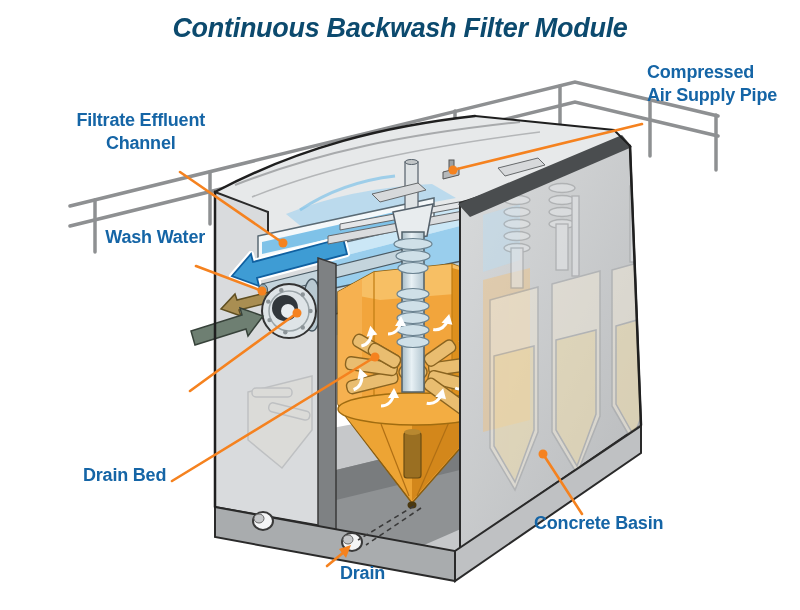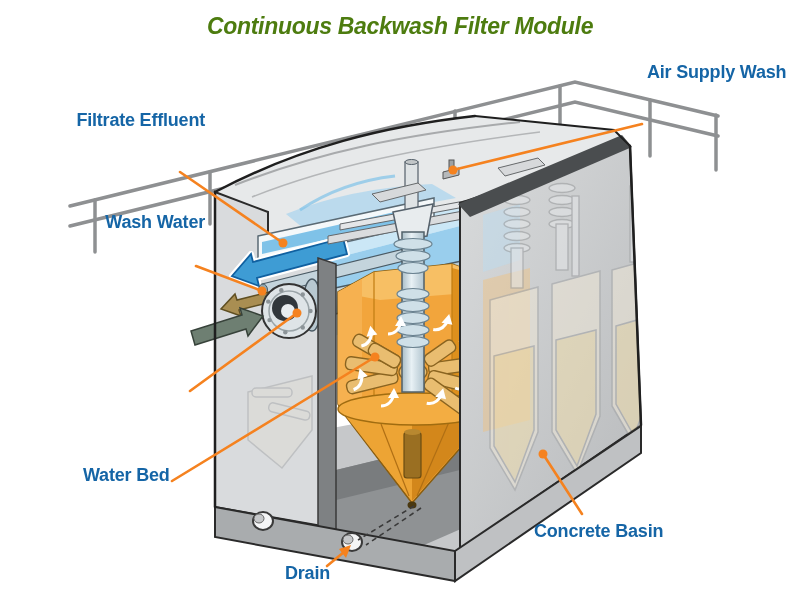"Continuous Backwash Filter Module" .title { color: #4d7c0f -> #0c4a6e; font-size: 23px -> 27px }
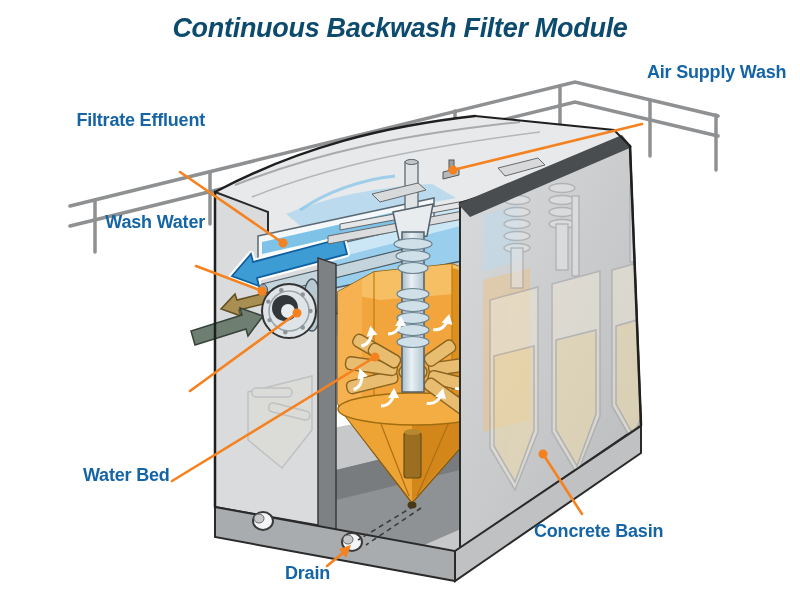"Compressed" span { html: none -> <span>Compressed</span> }
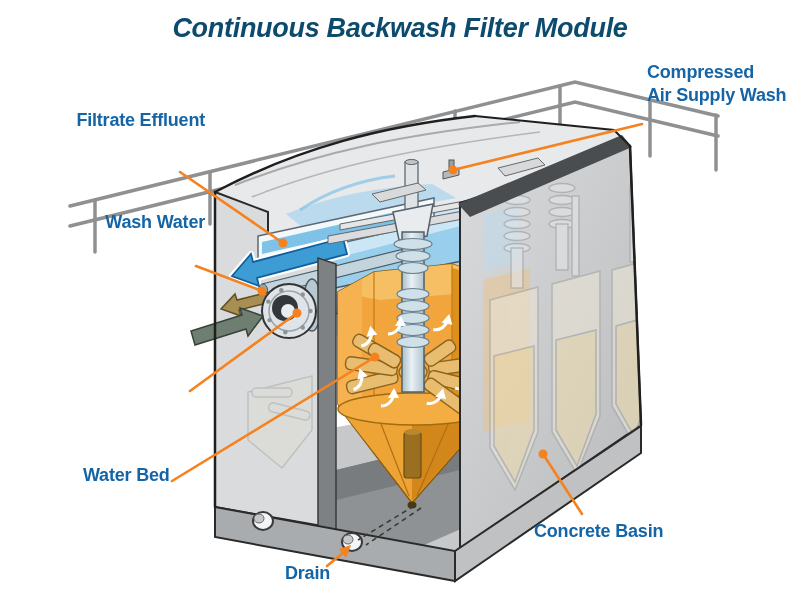"Air Supply Wash" span { text: Wash -> Pipe }
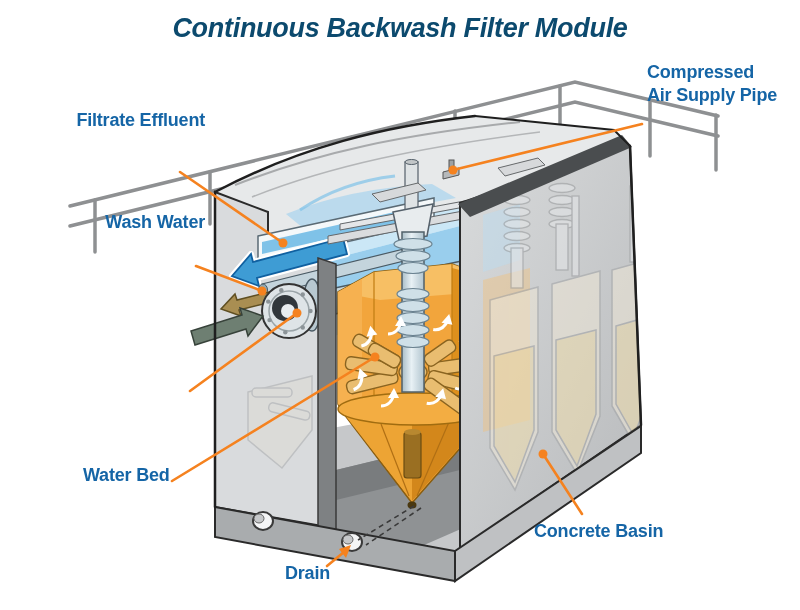"Channel" span { html: none -> <span>Channel</span> }
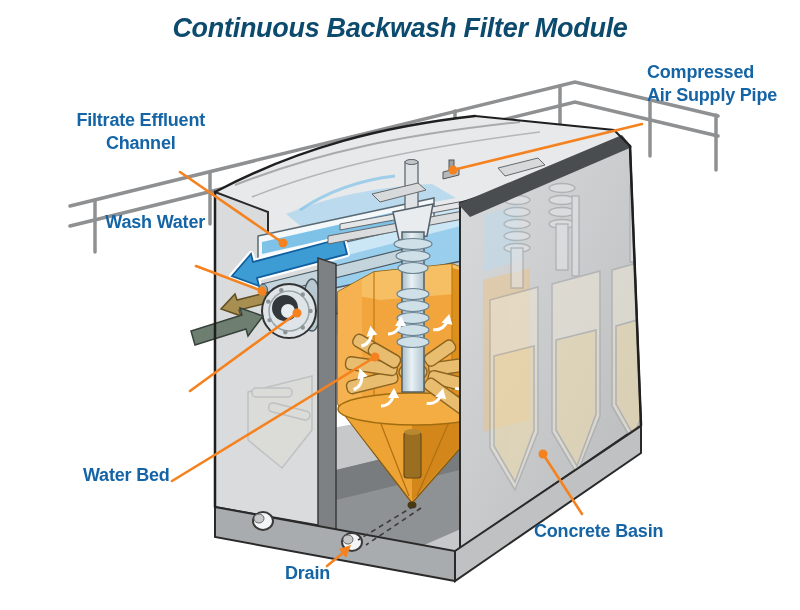"Wash Water" #lbl-wash { top: 211px -> 226px }
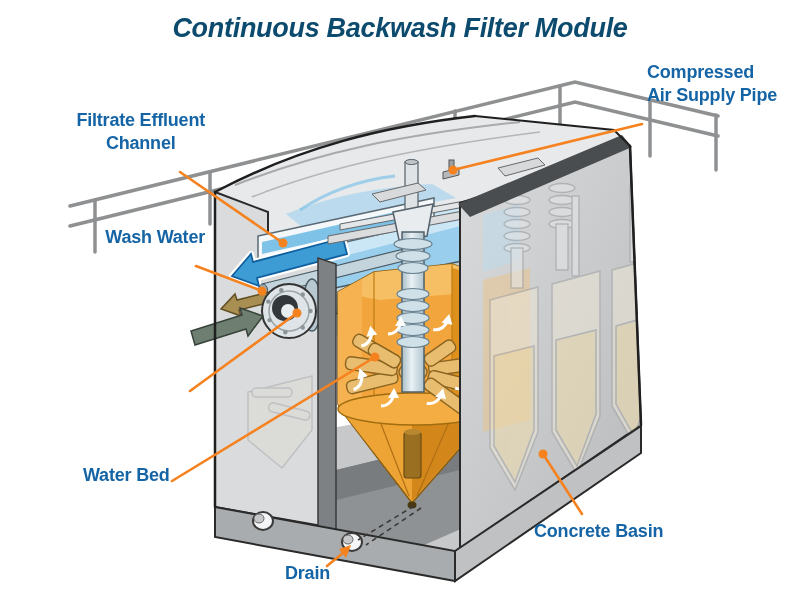"Water Bed" div.lbl { text: Water -> Drain }
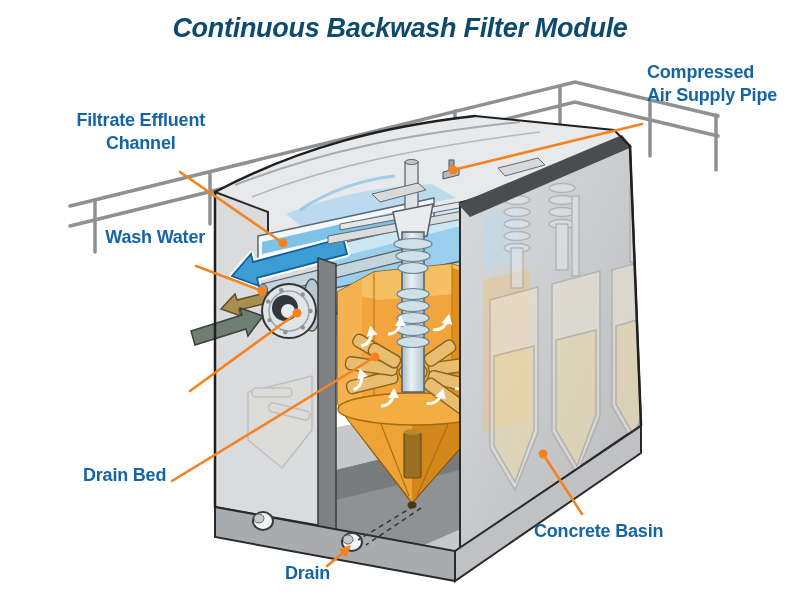"Concrete Basin" #lbl-concrete { margin-top: 8px -> none }
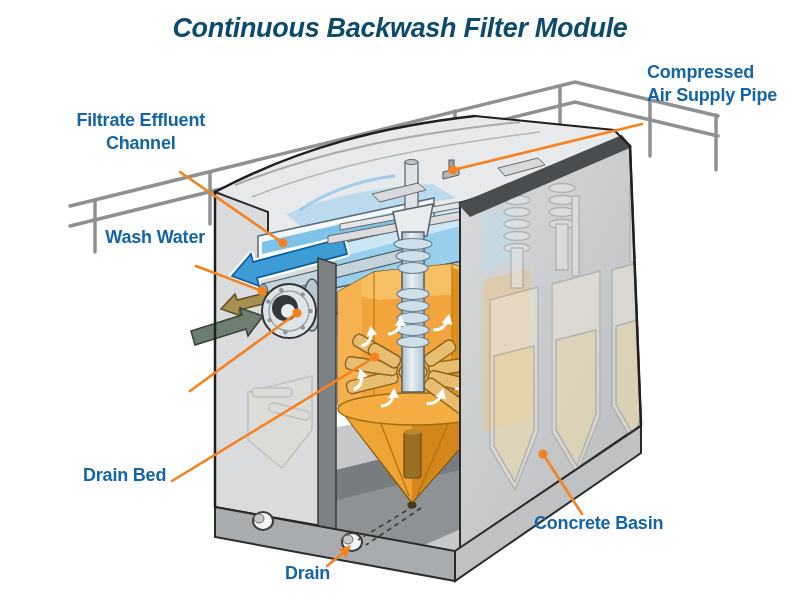"Drain" #lbl-drain { text-align: left -> right }
